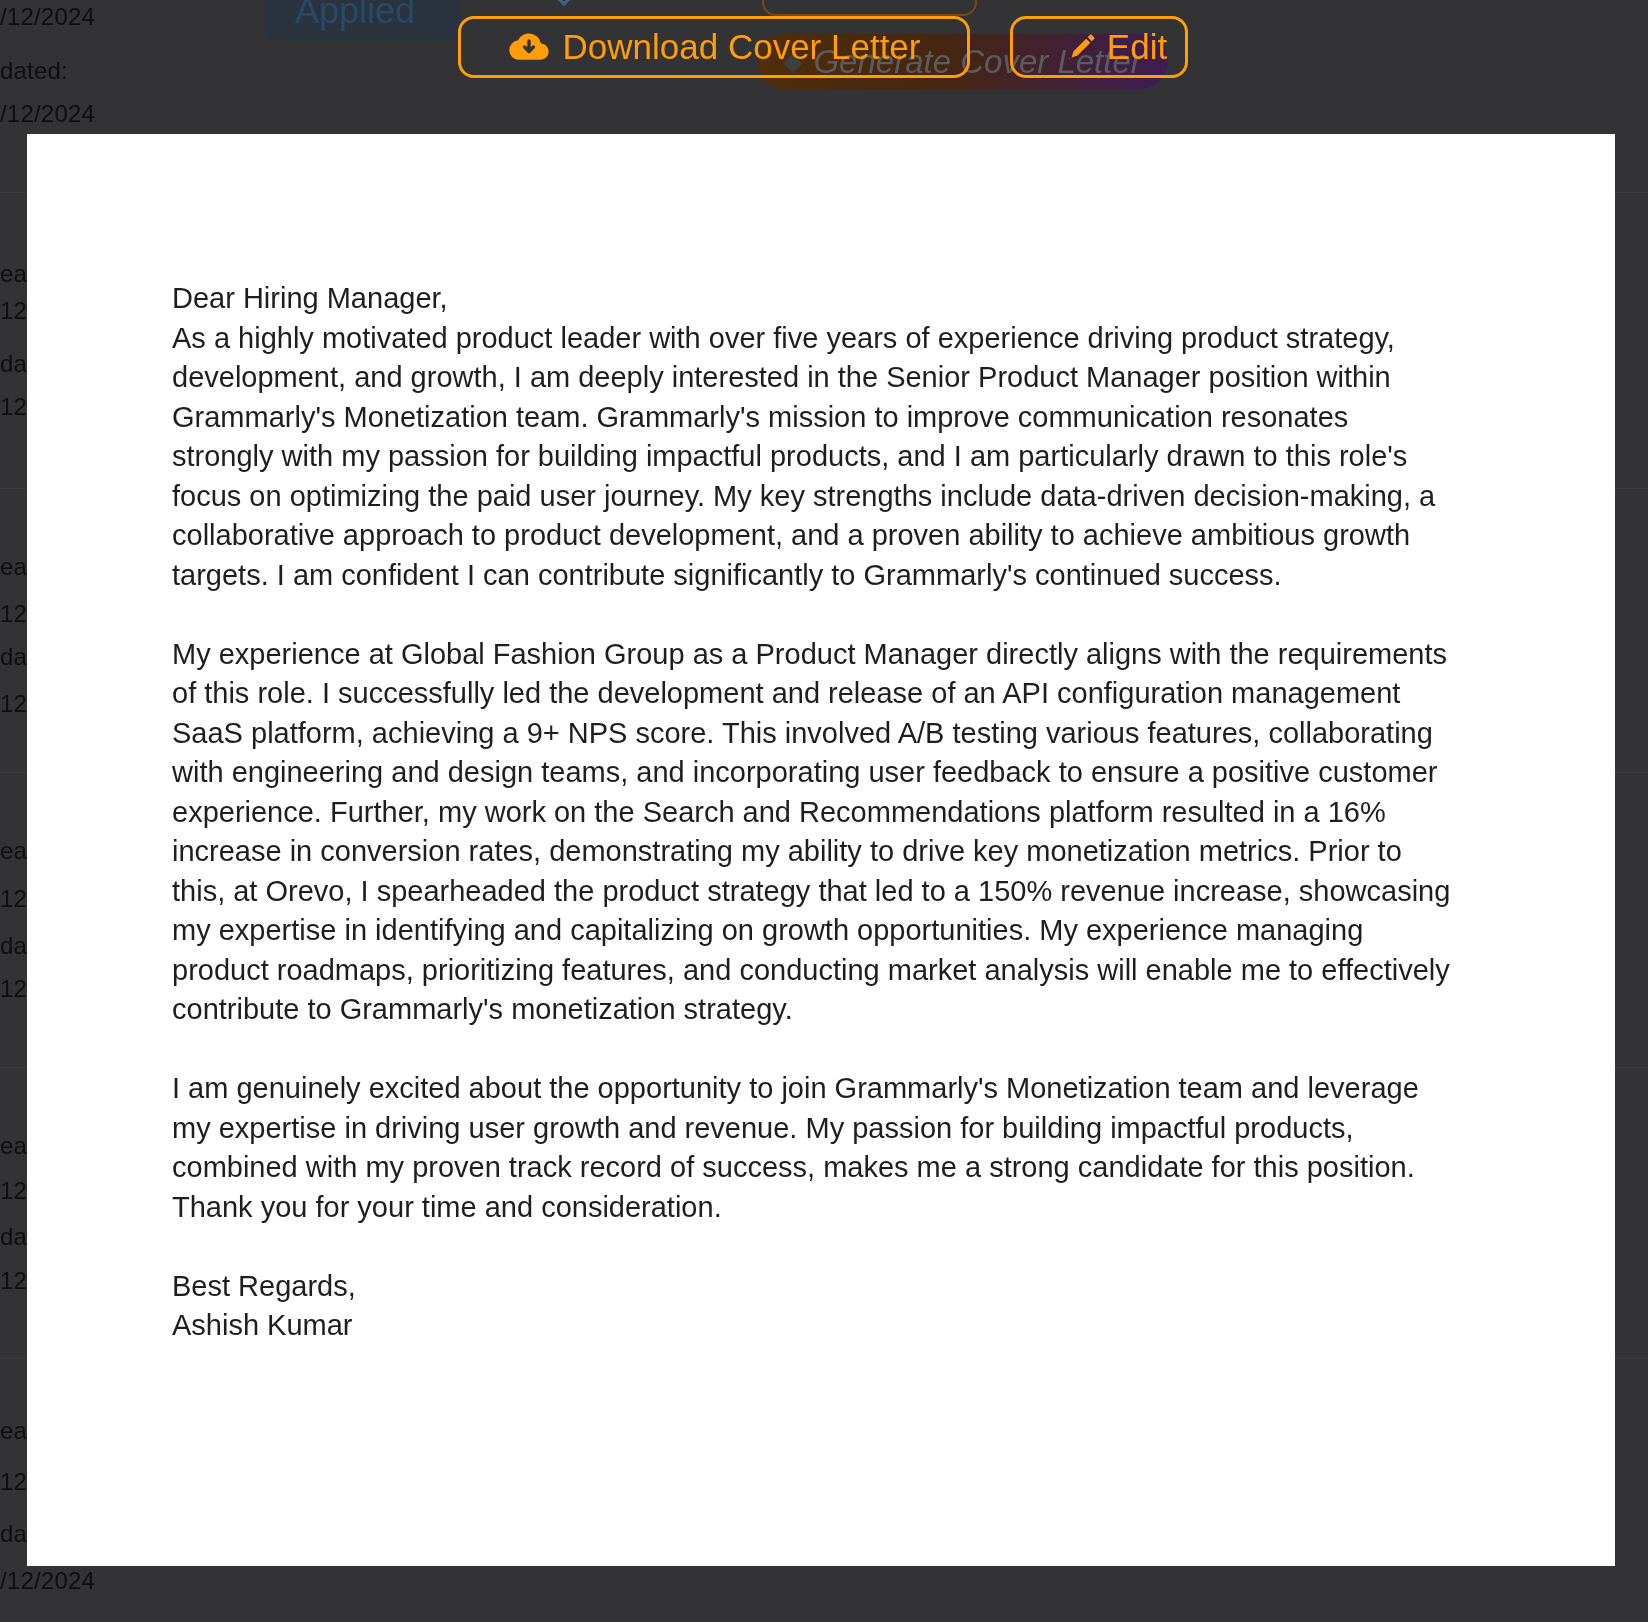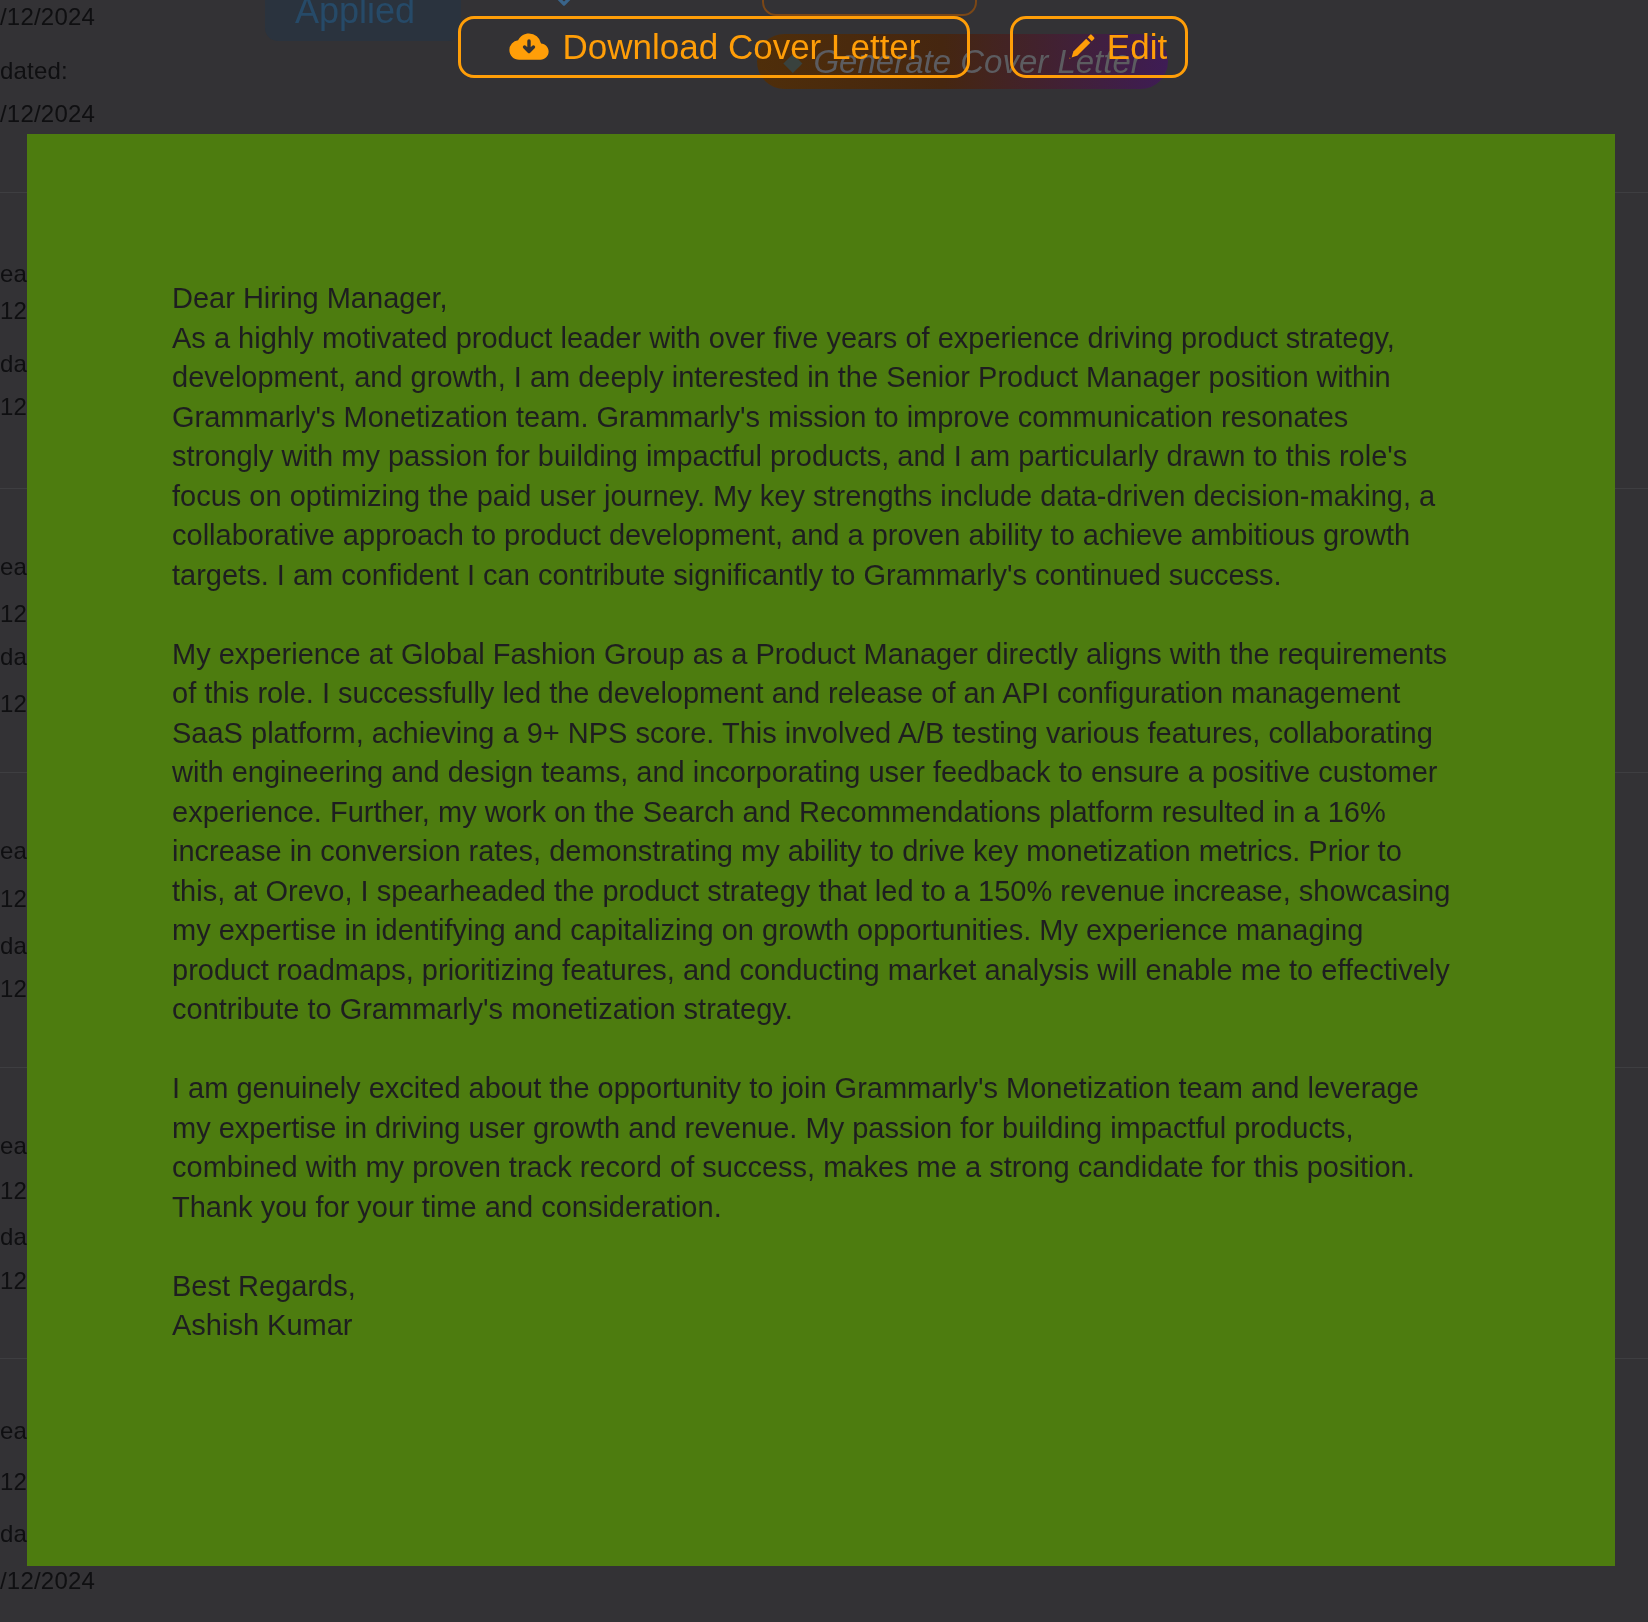"Dear Hiring Manager," .modal { background: #4d7c0f -> #ffffff }
